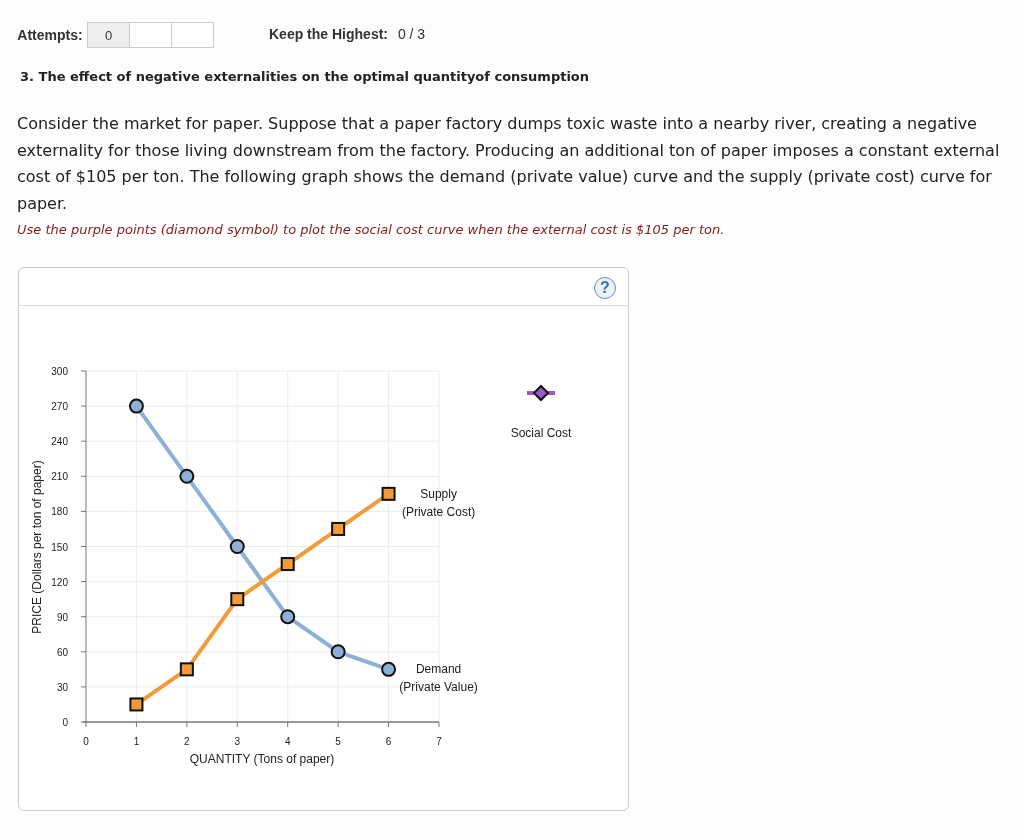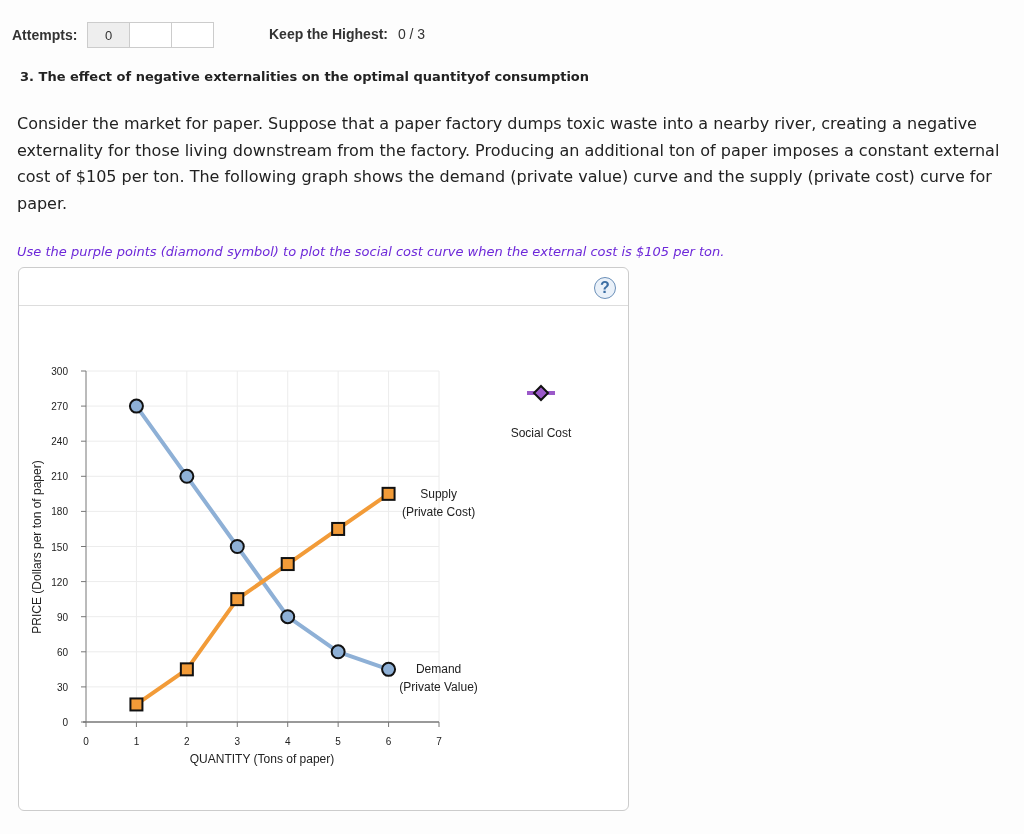"Attempts:" .attempts-label { text-align: none -> center }
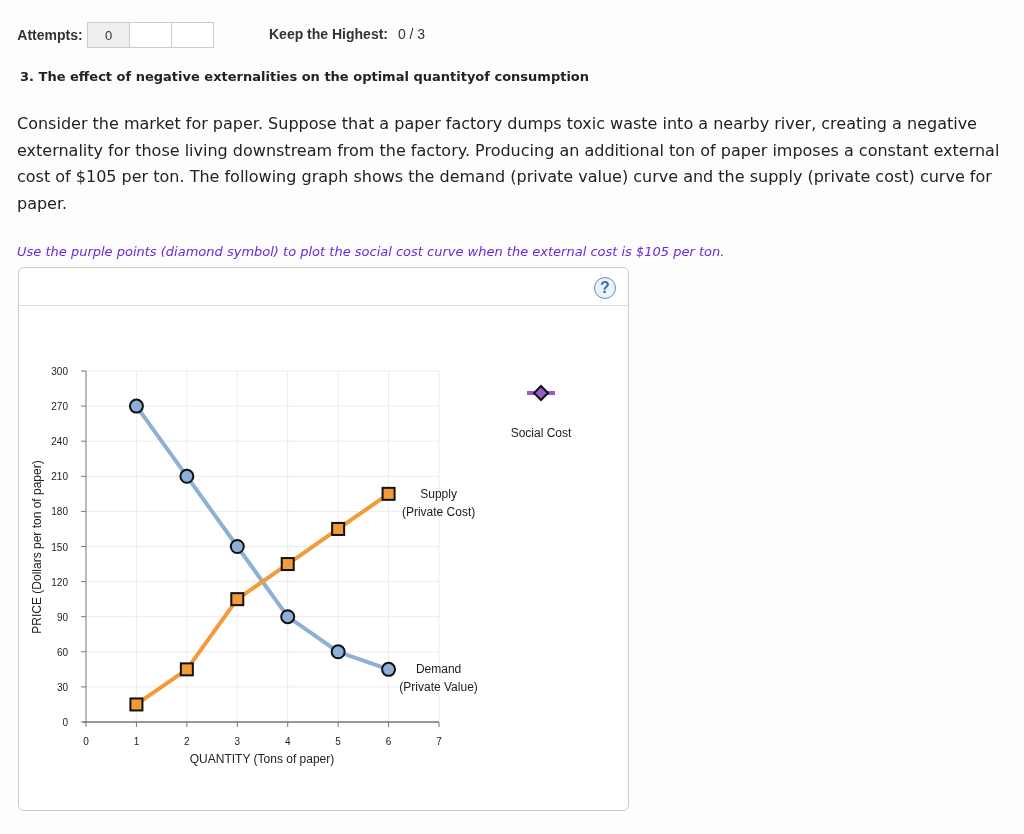"Use the purple points (diamond" .instr { color: #6d28d9 -> #7f1d1d; top: 244px -> 222px }
